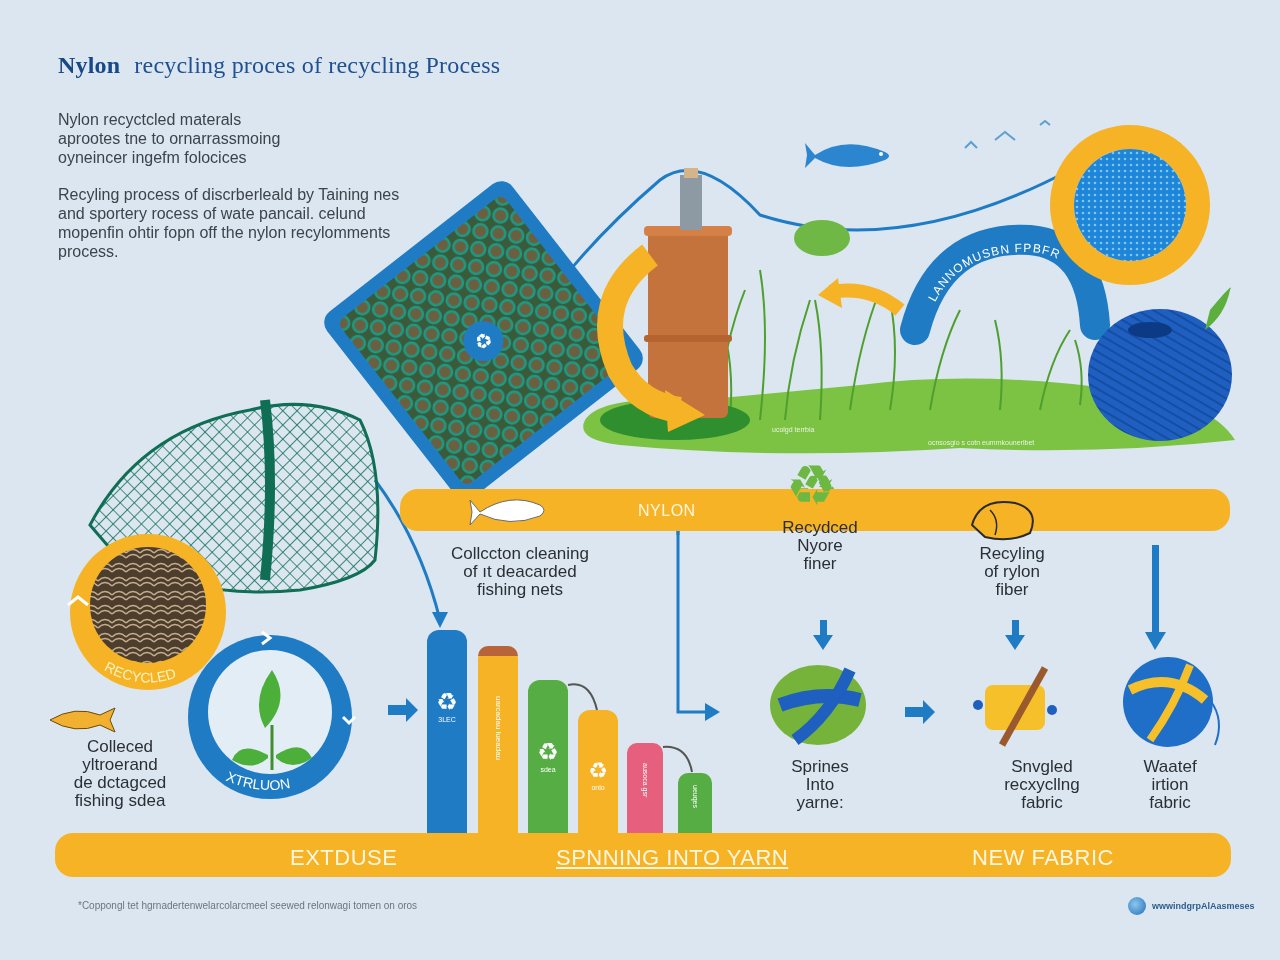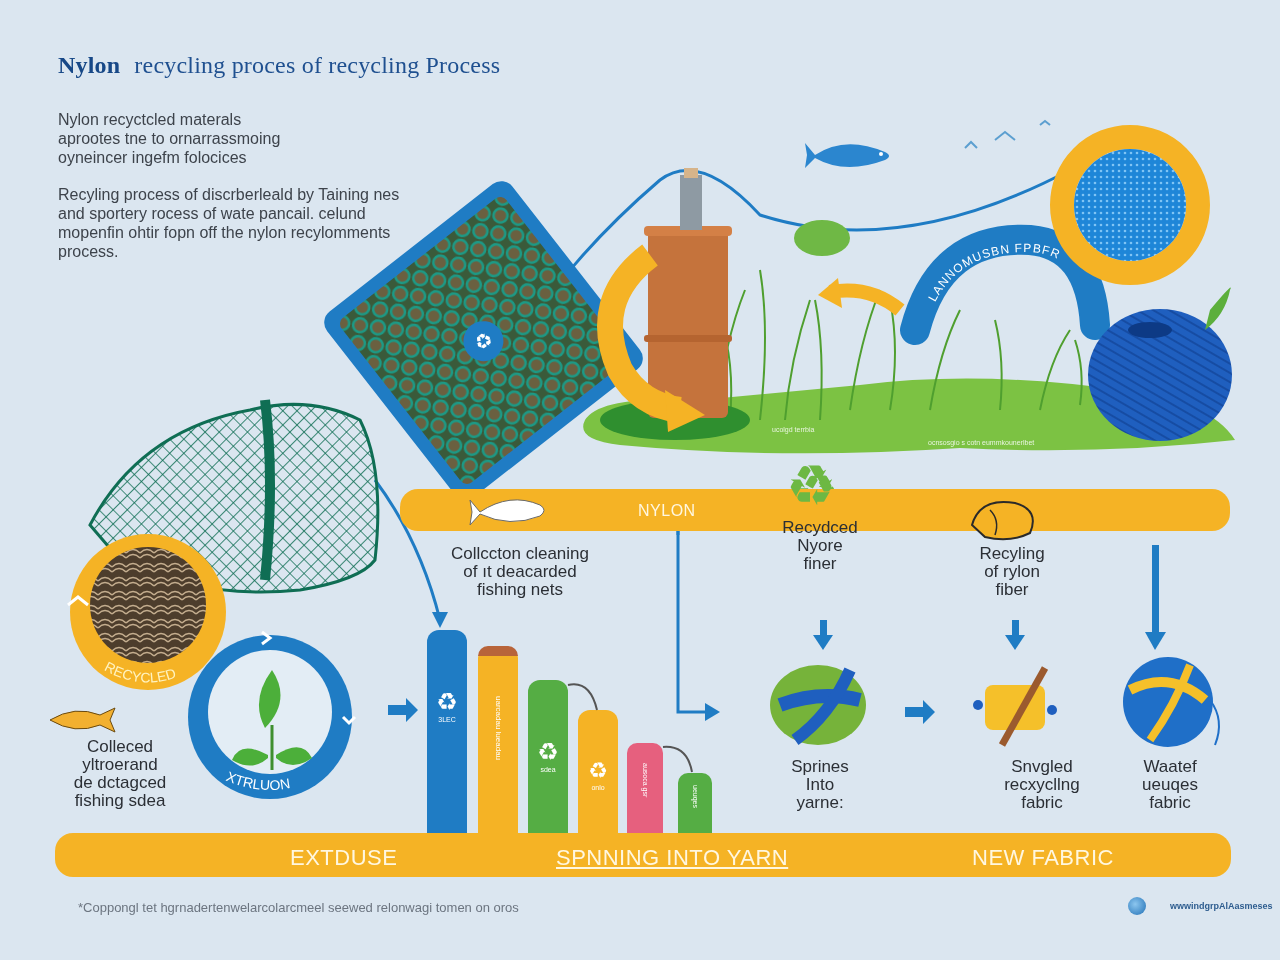"Waatef" div.abs { text: ueuqes -> irtion }
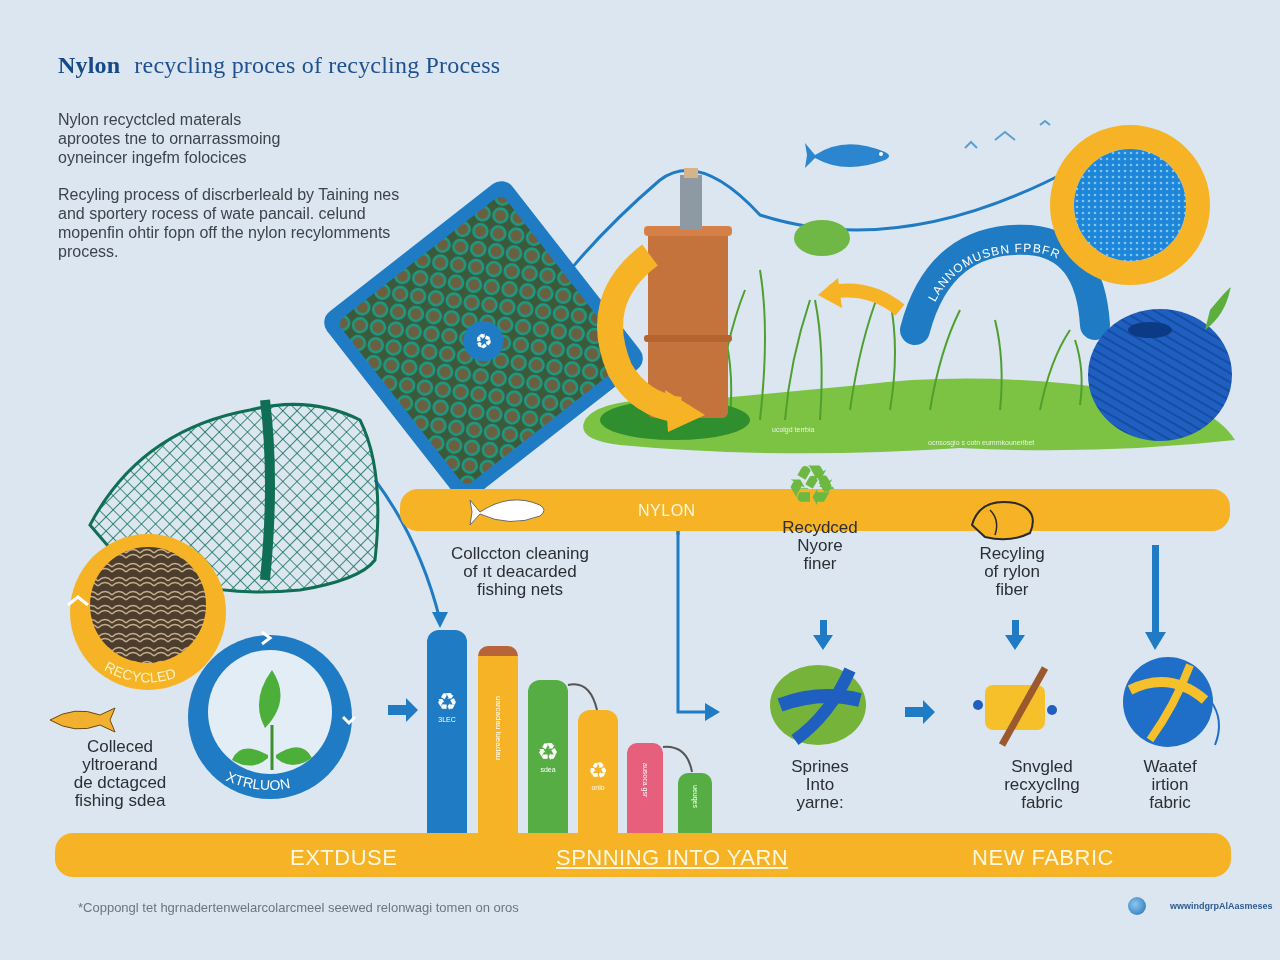"*Coppongl tet hgrnadertenwelarcolarcmeel" .footnote { font-size: 13px -> 10px }
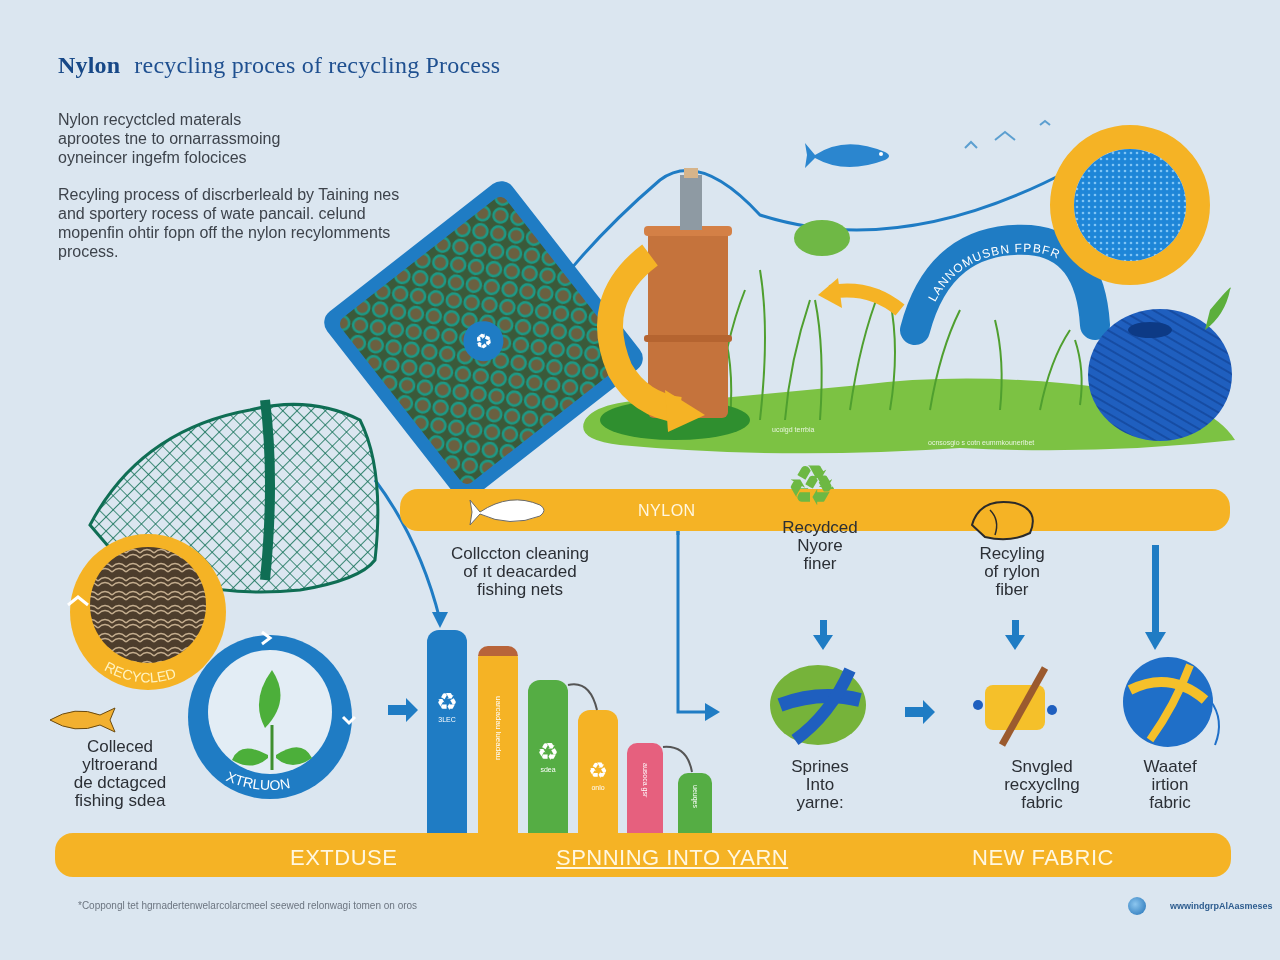"wwwindgrpAlAasmeses" .brand { gap: 24px -> 6px }
